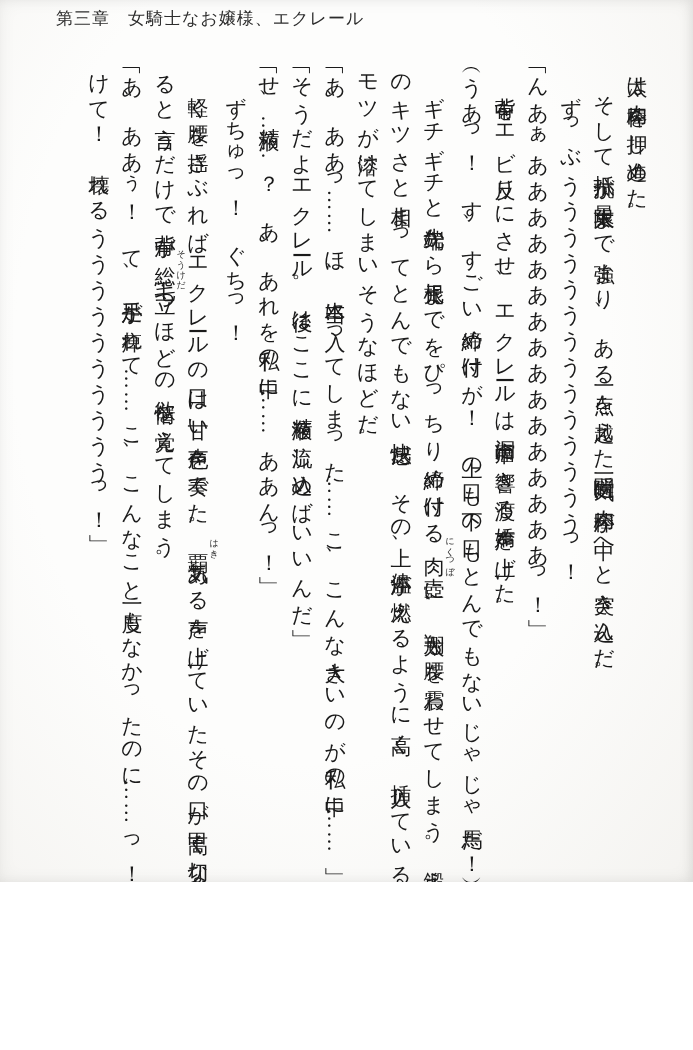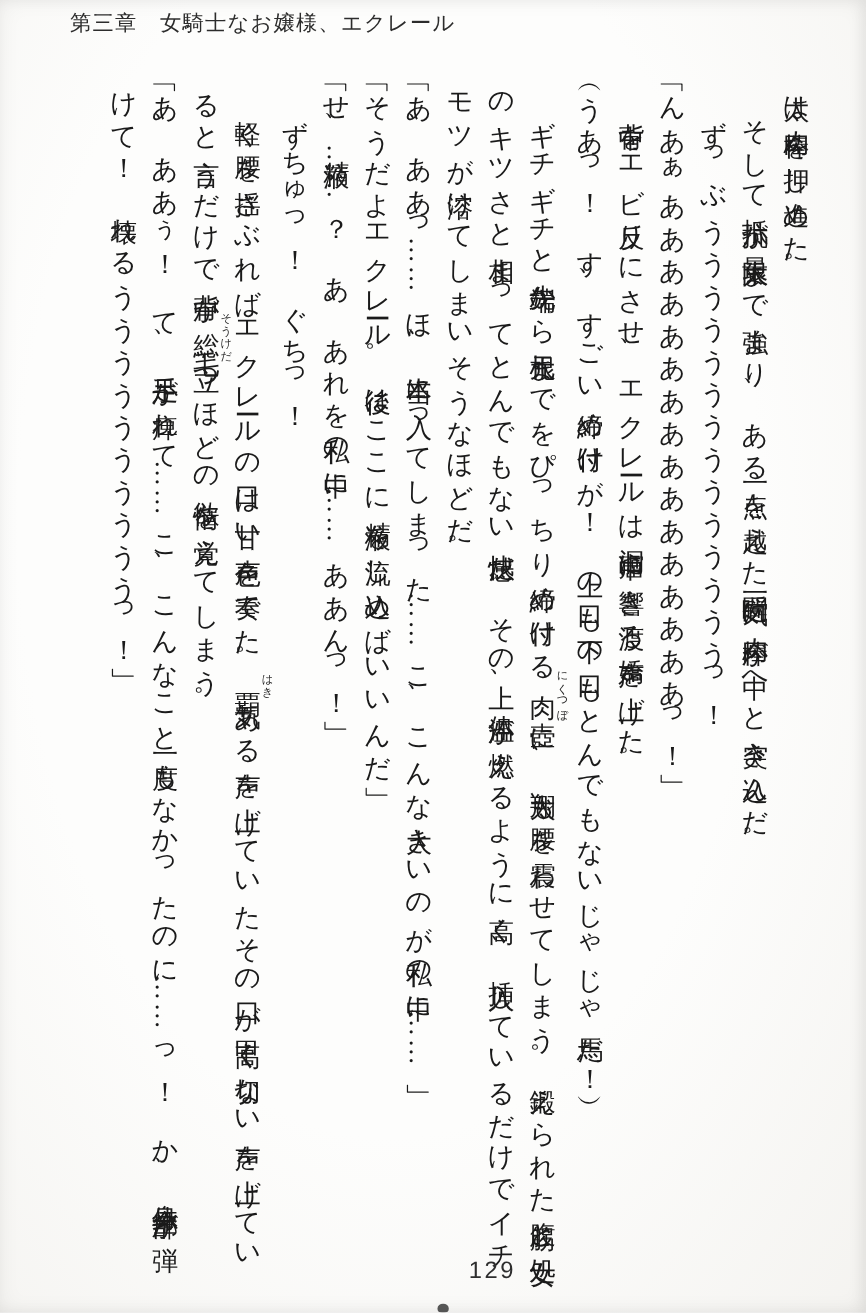"第三章 女騎士なお嬢様、エクレール" .page { height: 1050px -> 882px }
